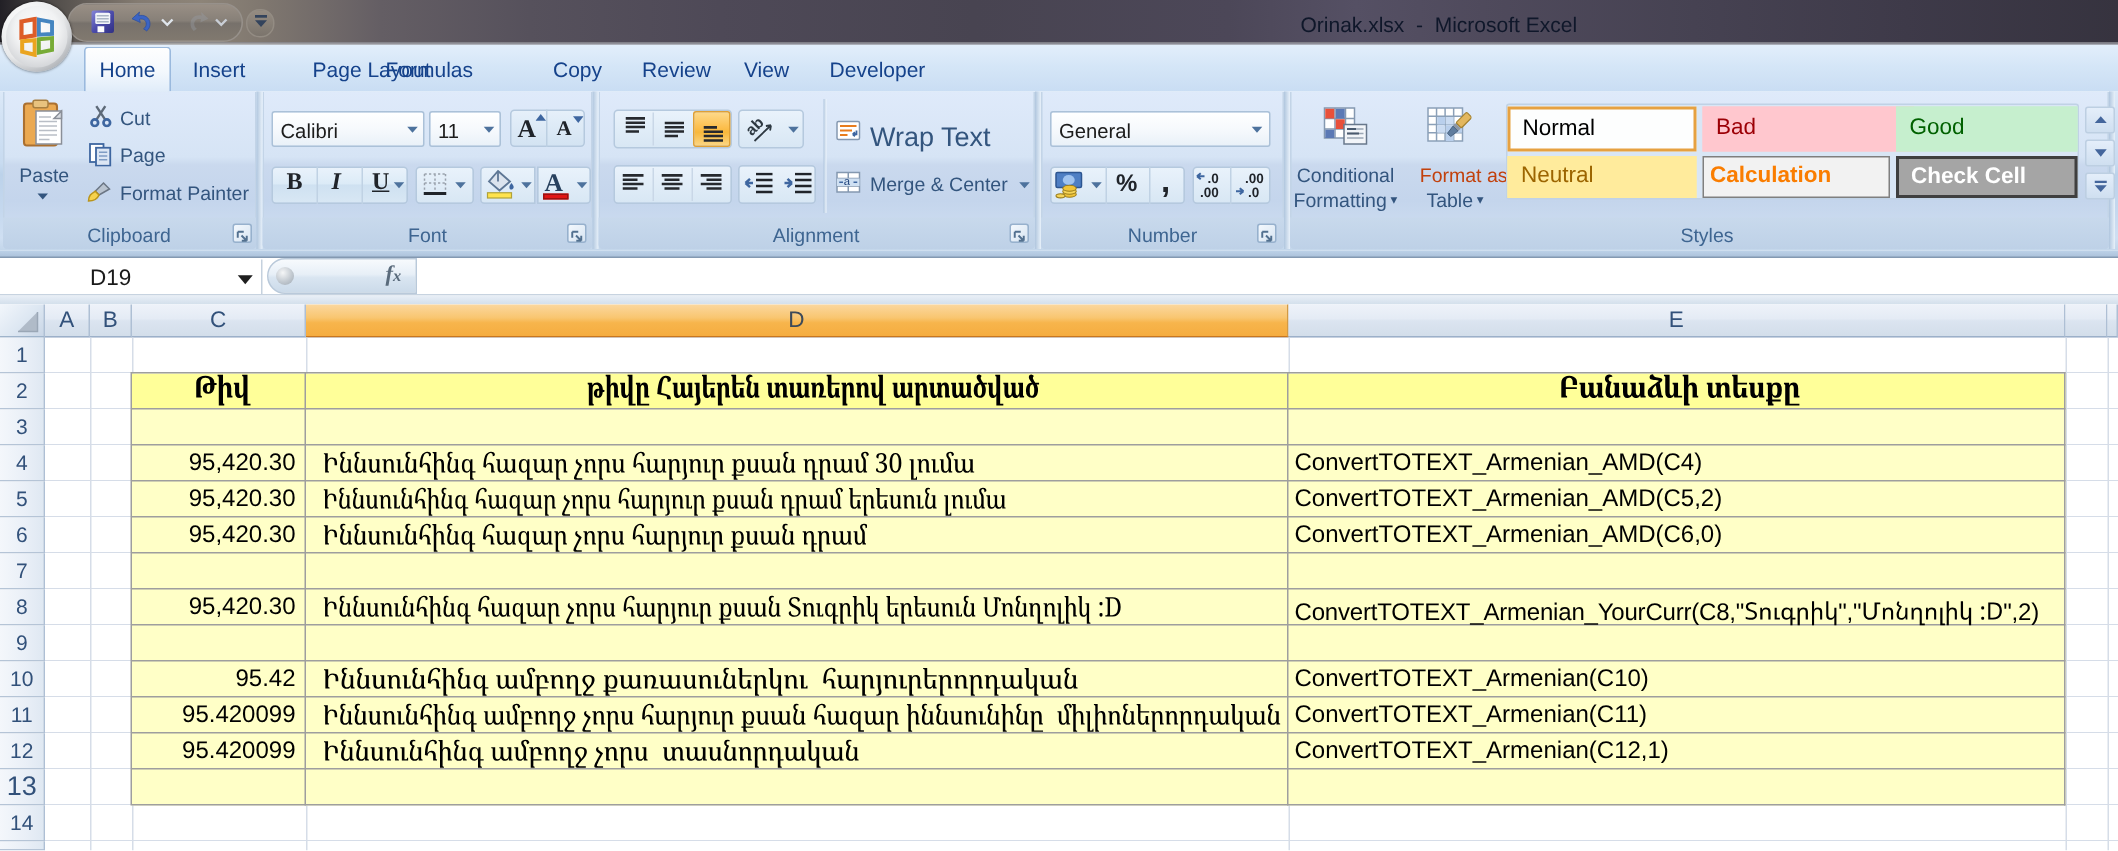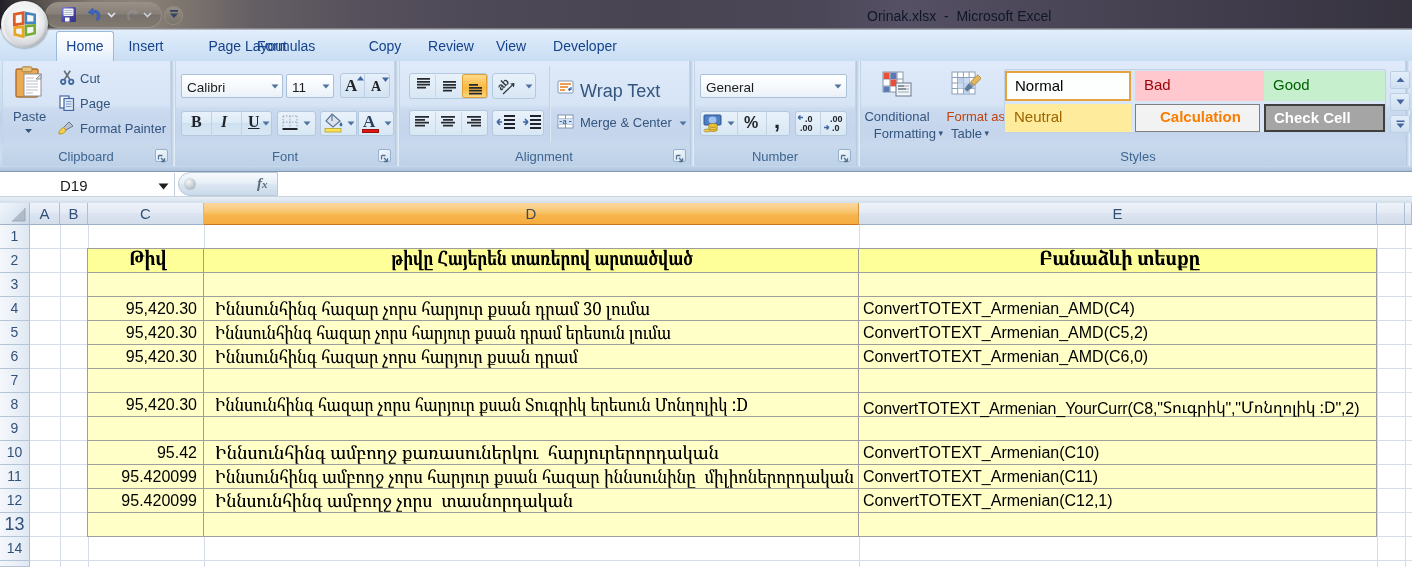"Calculation" div.ab { padding-left: 24px -> 4px }
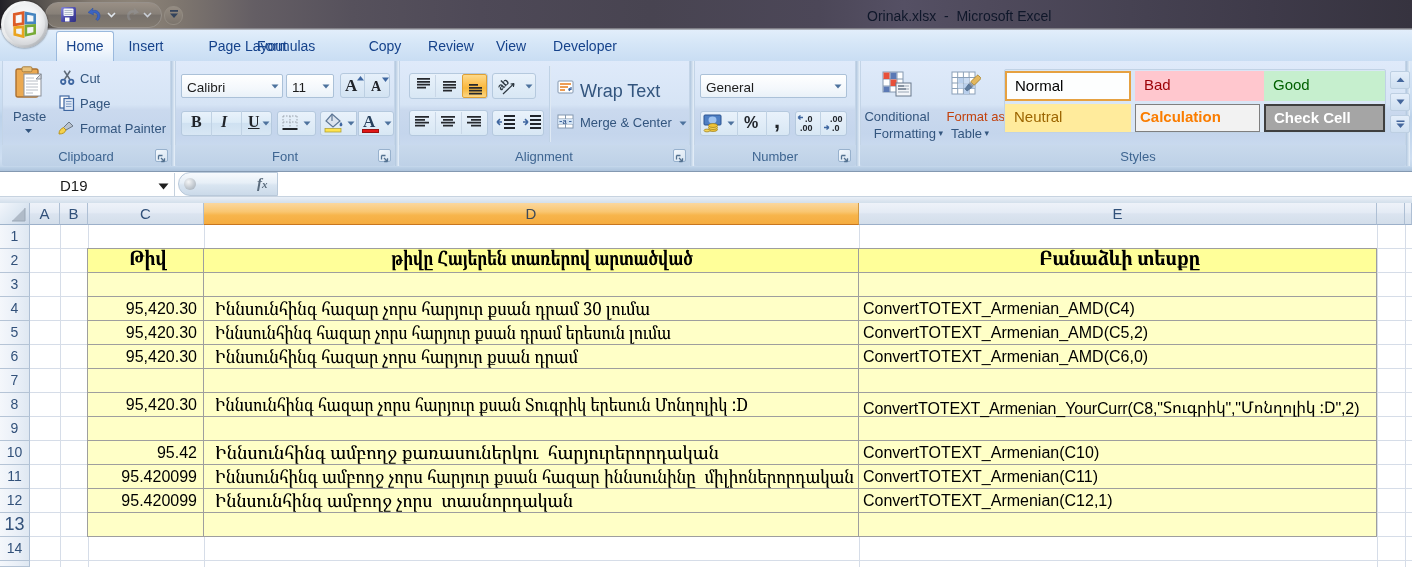"Formatting ▾" div.ab { text-align: right -> center }
